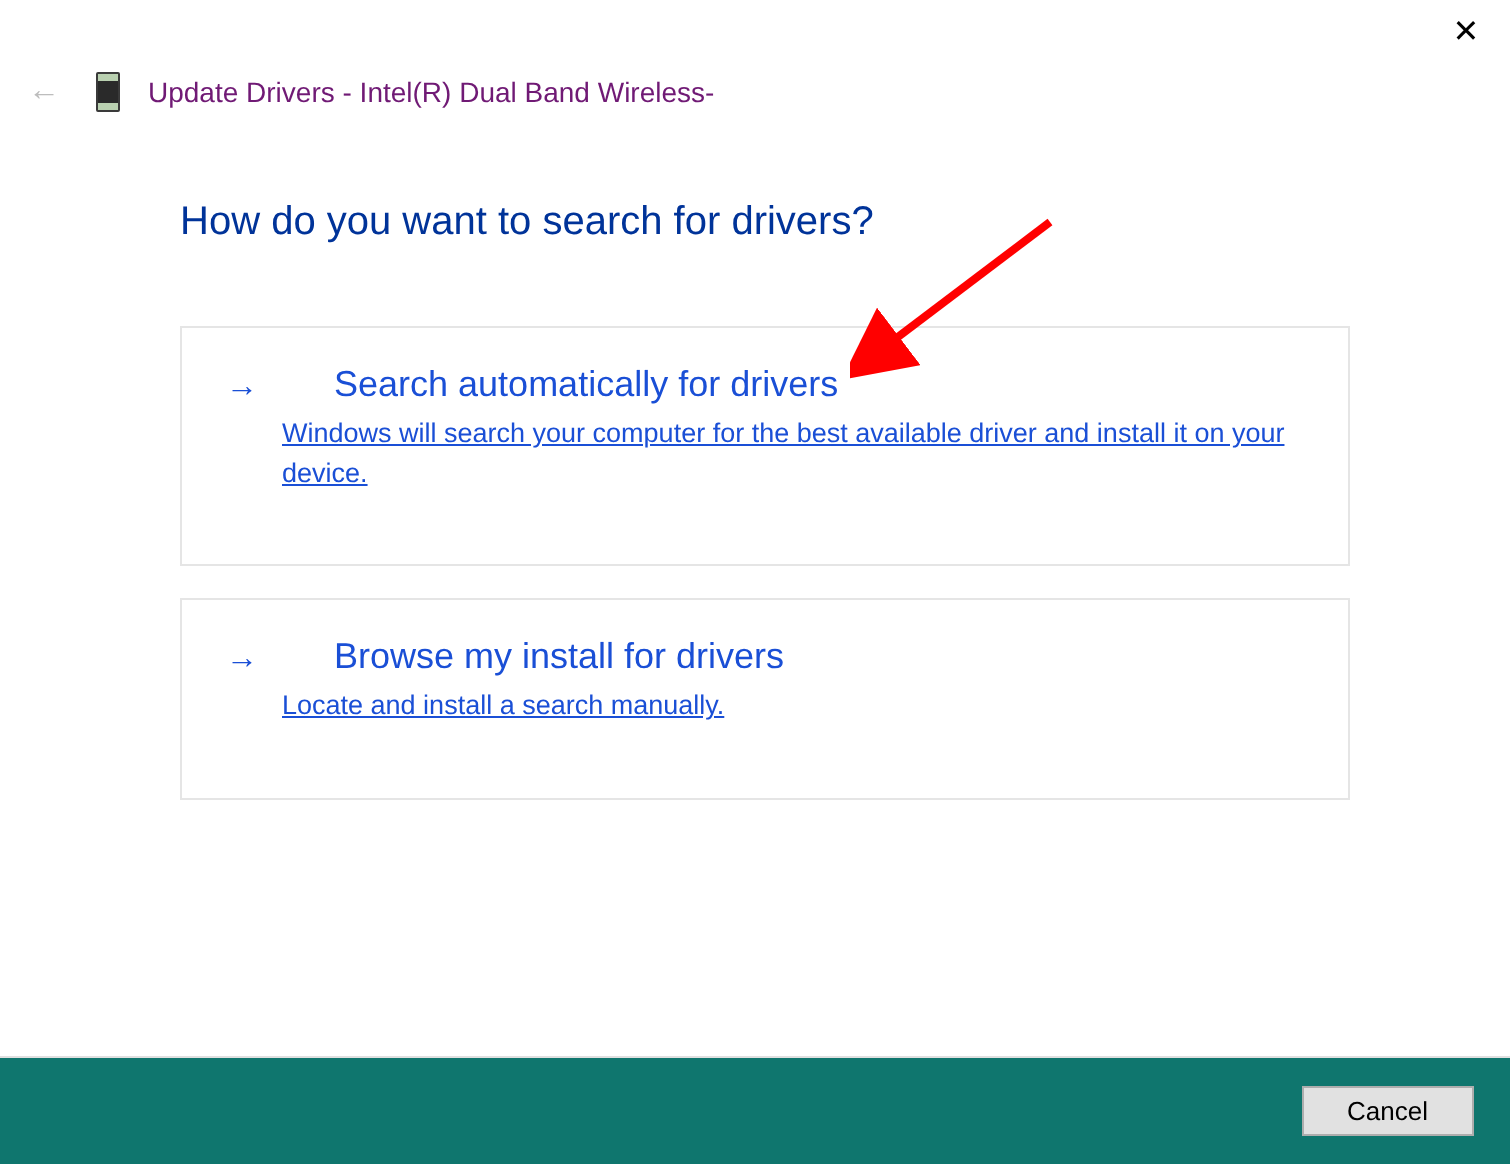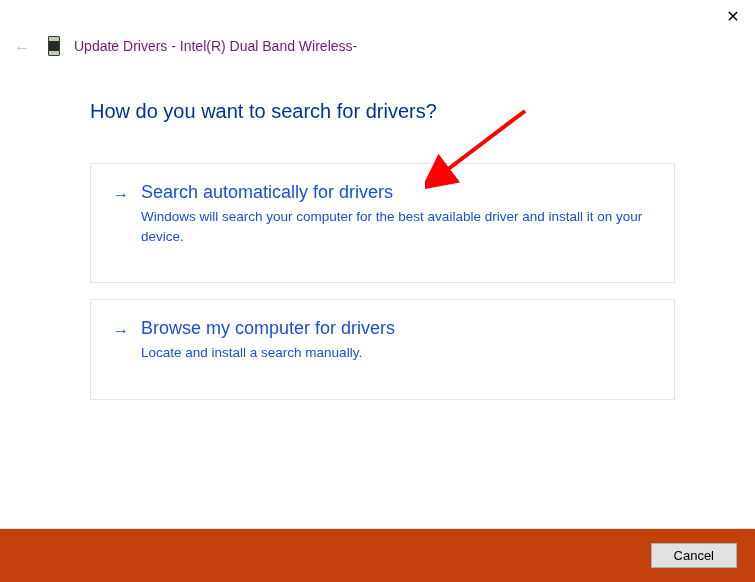"Search automatically for drivers" .option-title { margin-left: none -> 26px }
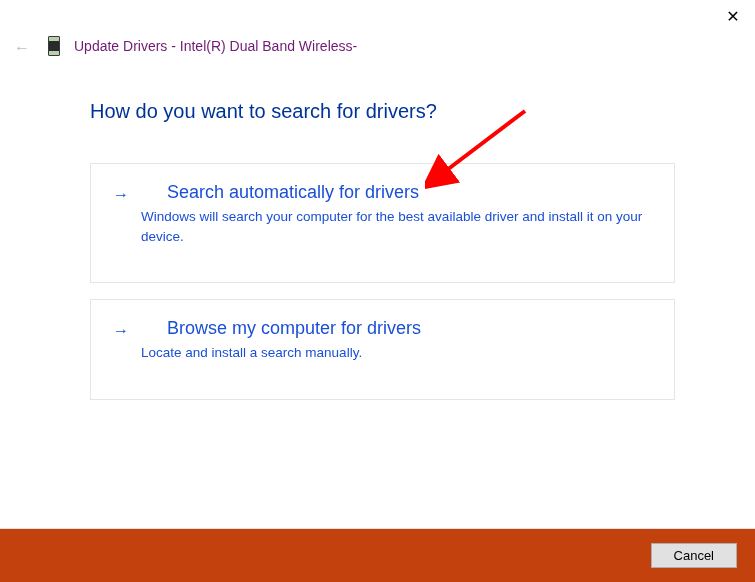"Windows will search your computer" .option-desc { text-decoration: none -> underline }
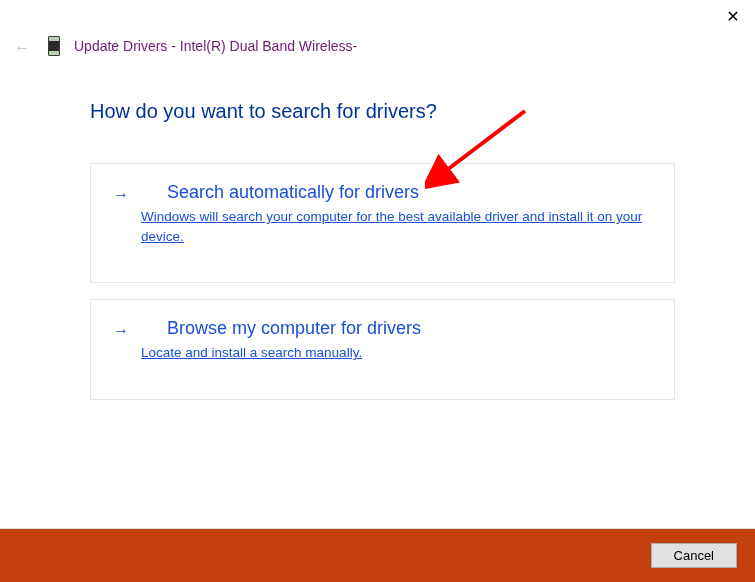"Browse my computer for drivers" span.option-title { text: computer -> install }
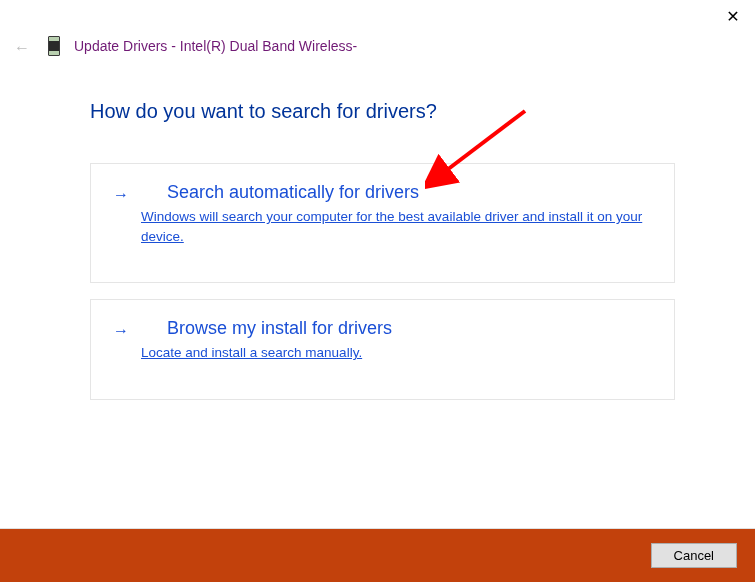"Cancel" .footer { background: #c2410c -> #0f766e }
